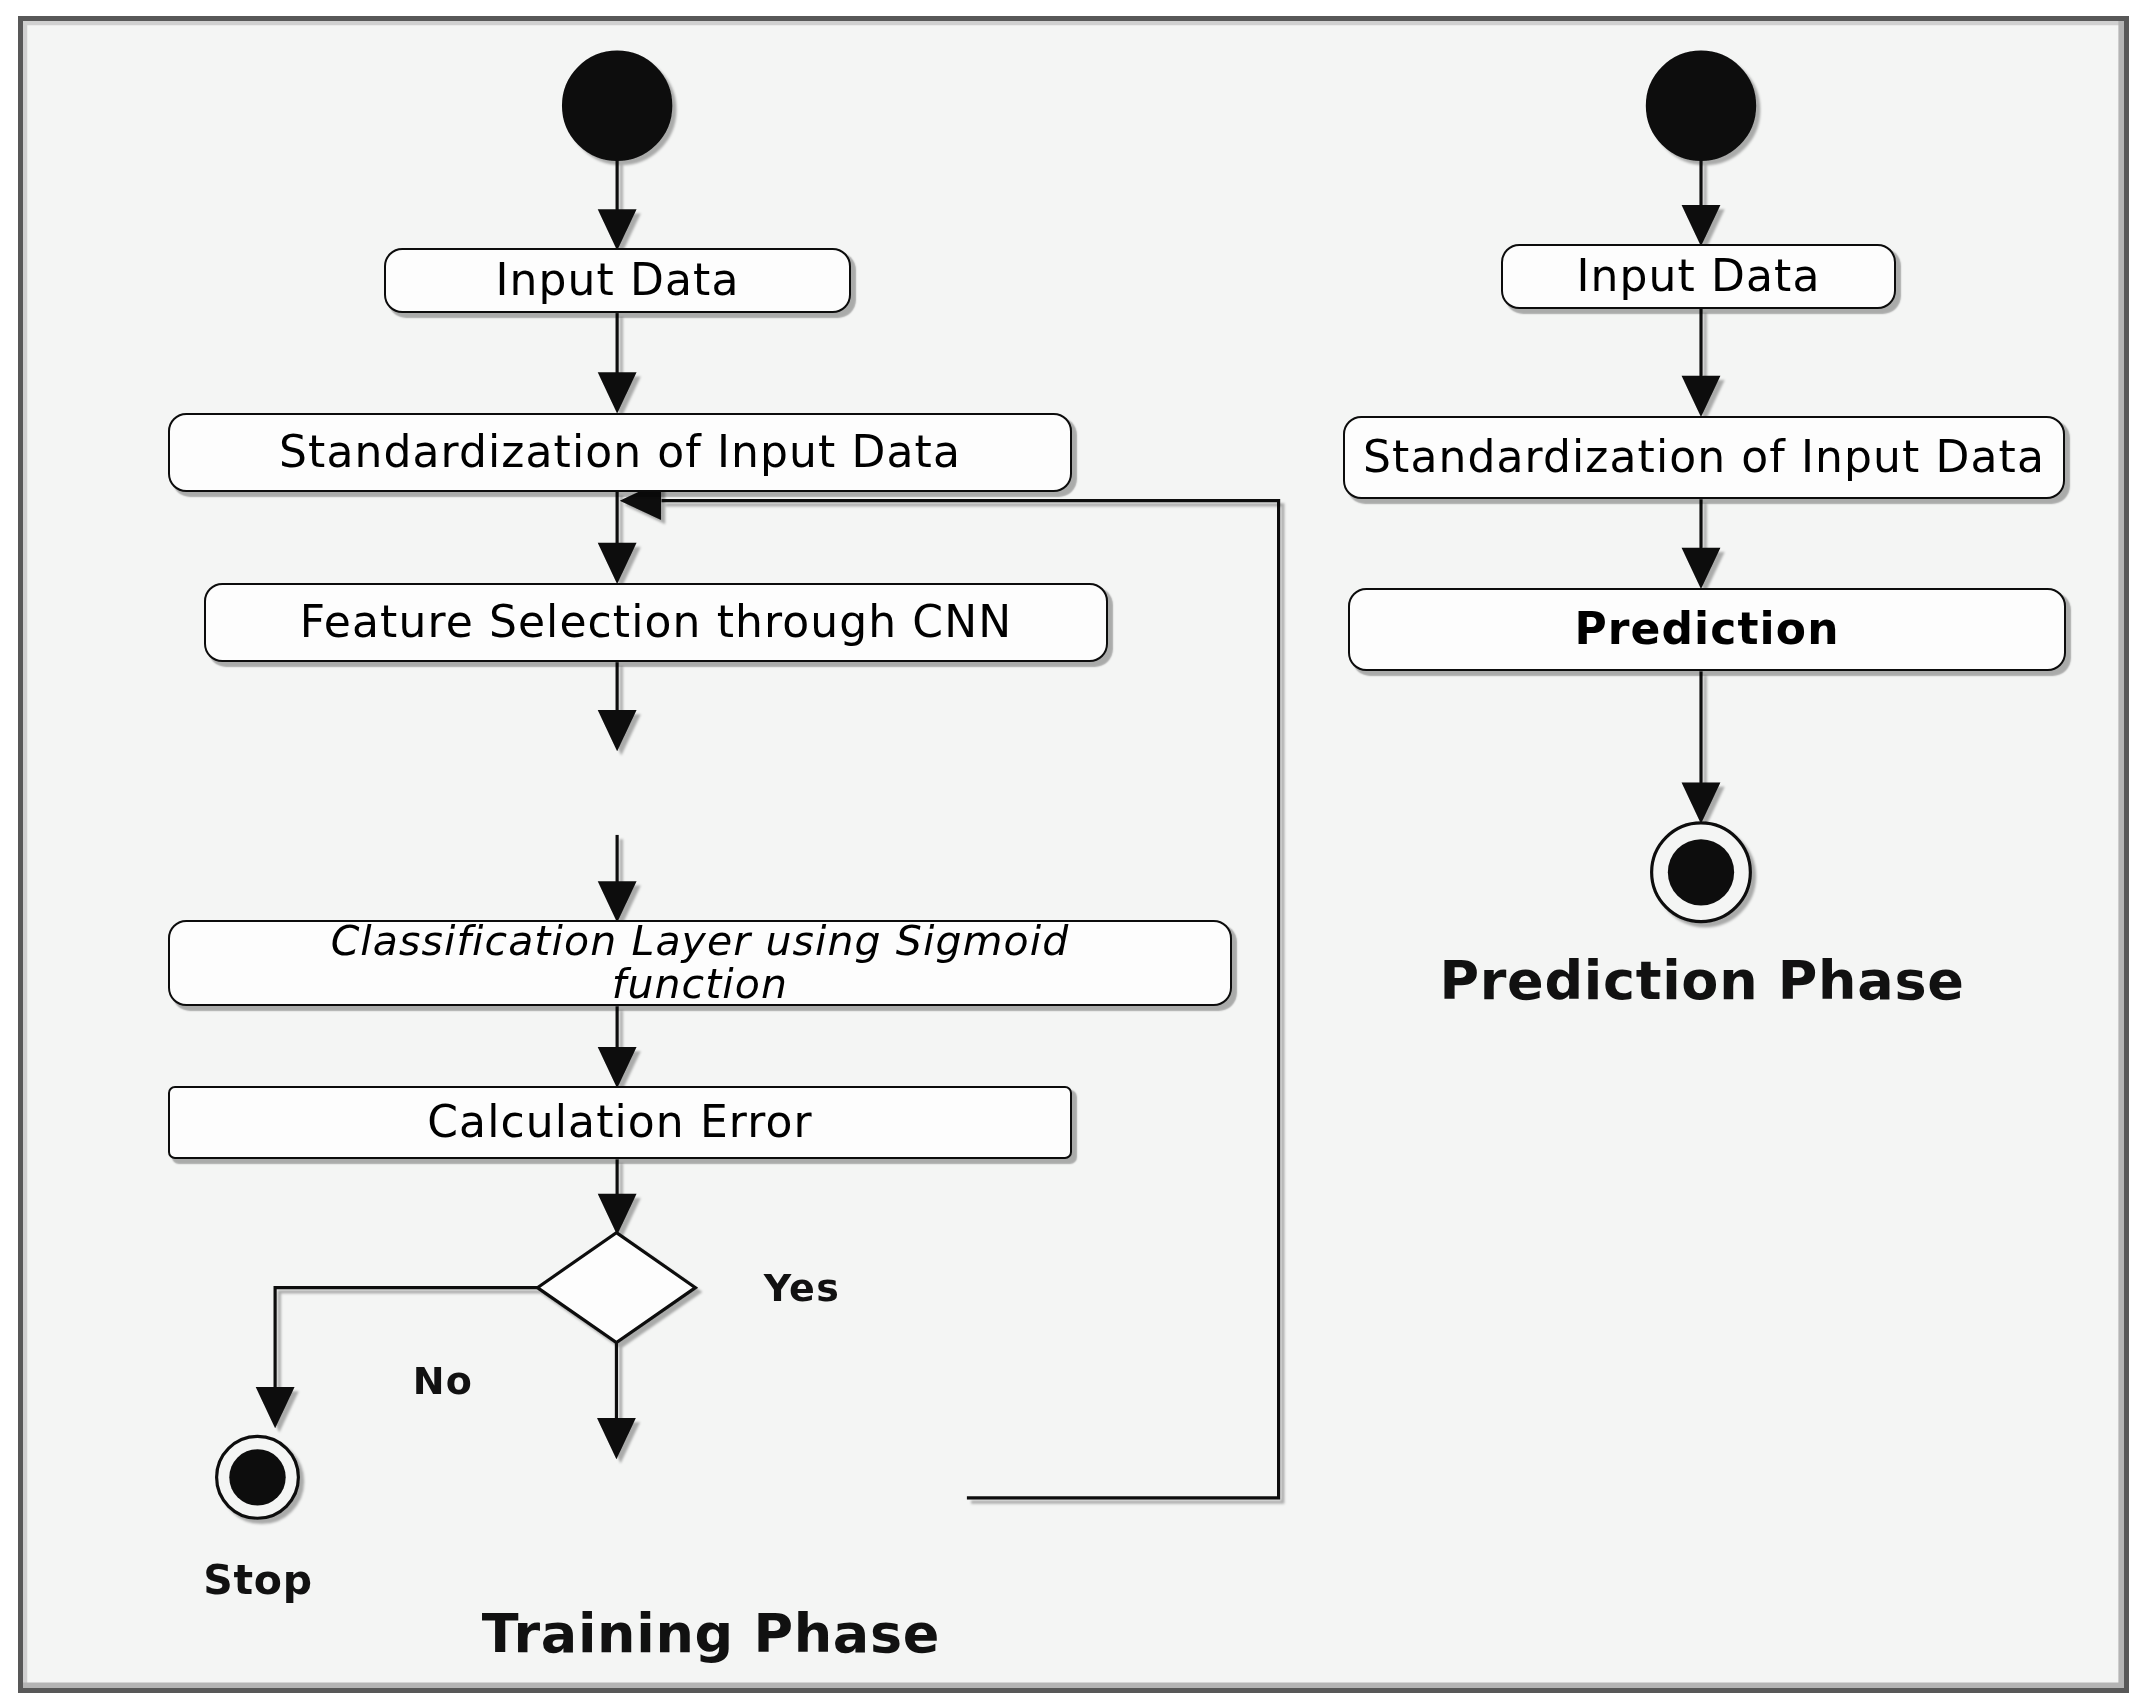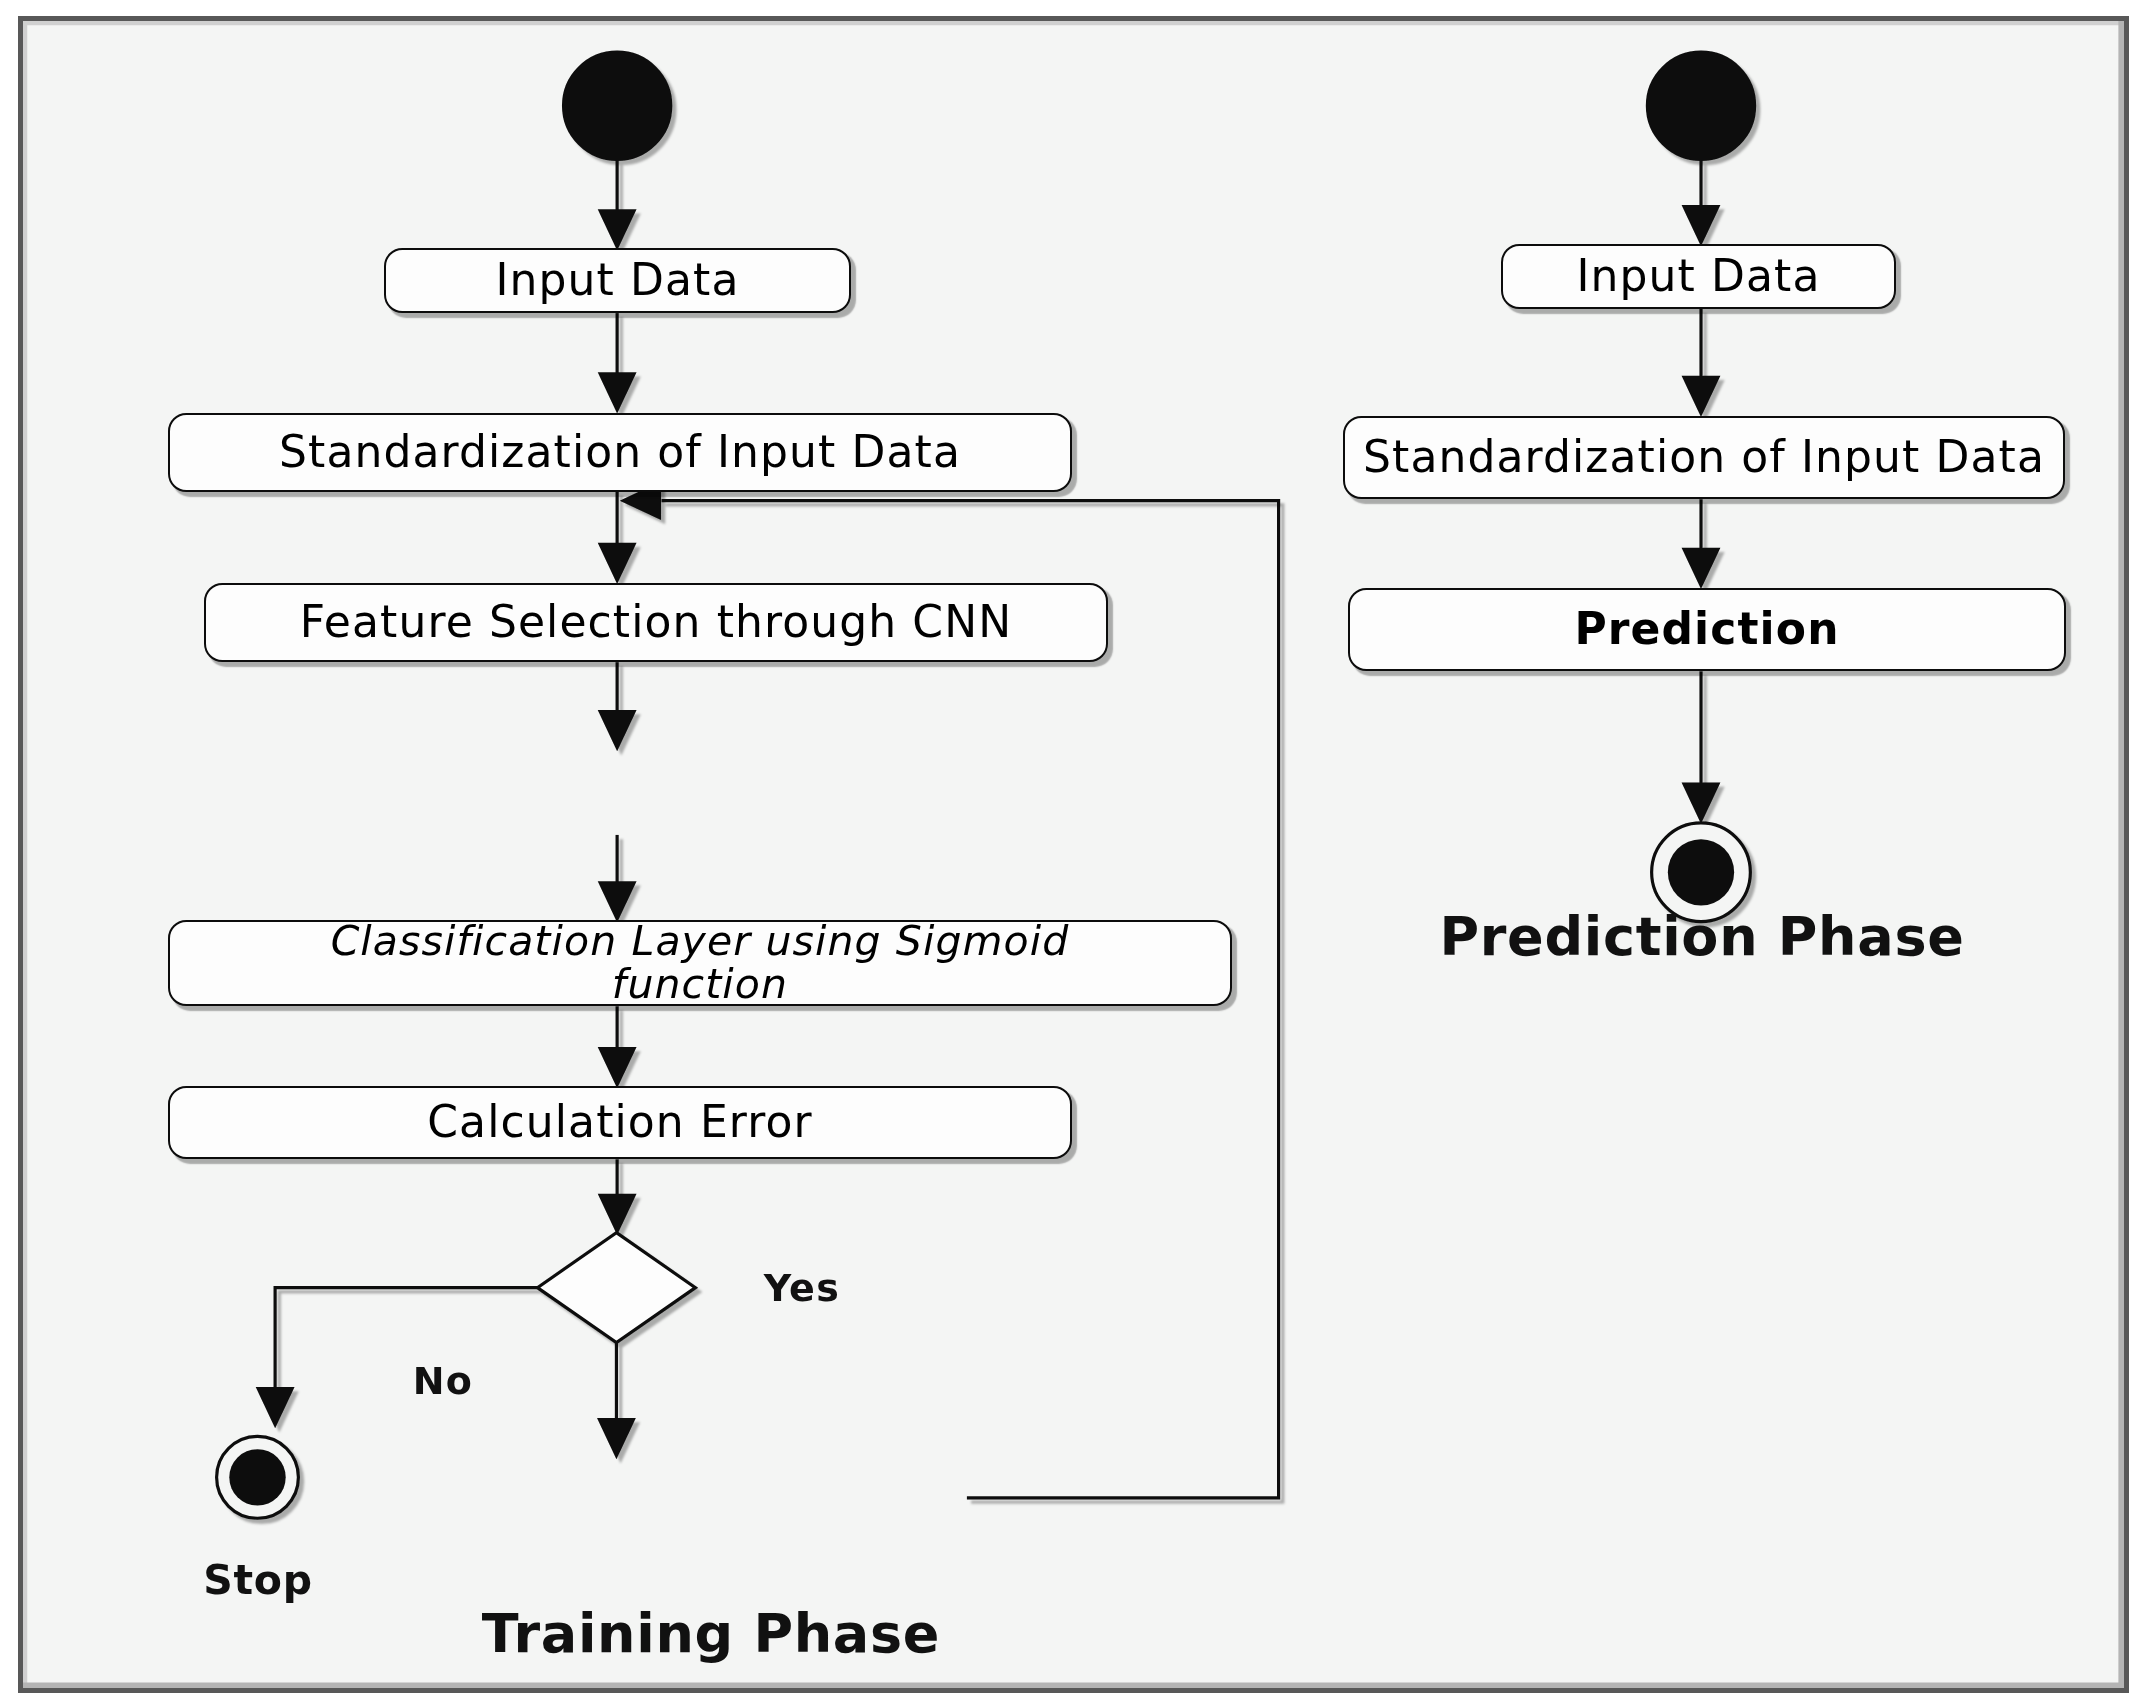"Prediction Phase" div.diagram-label { top: 936px -> 980px }
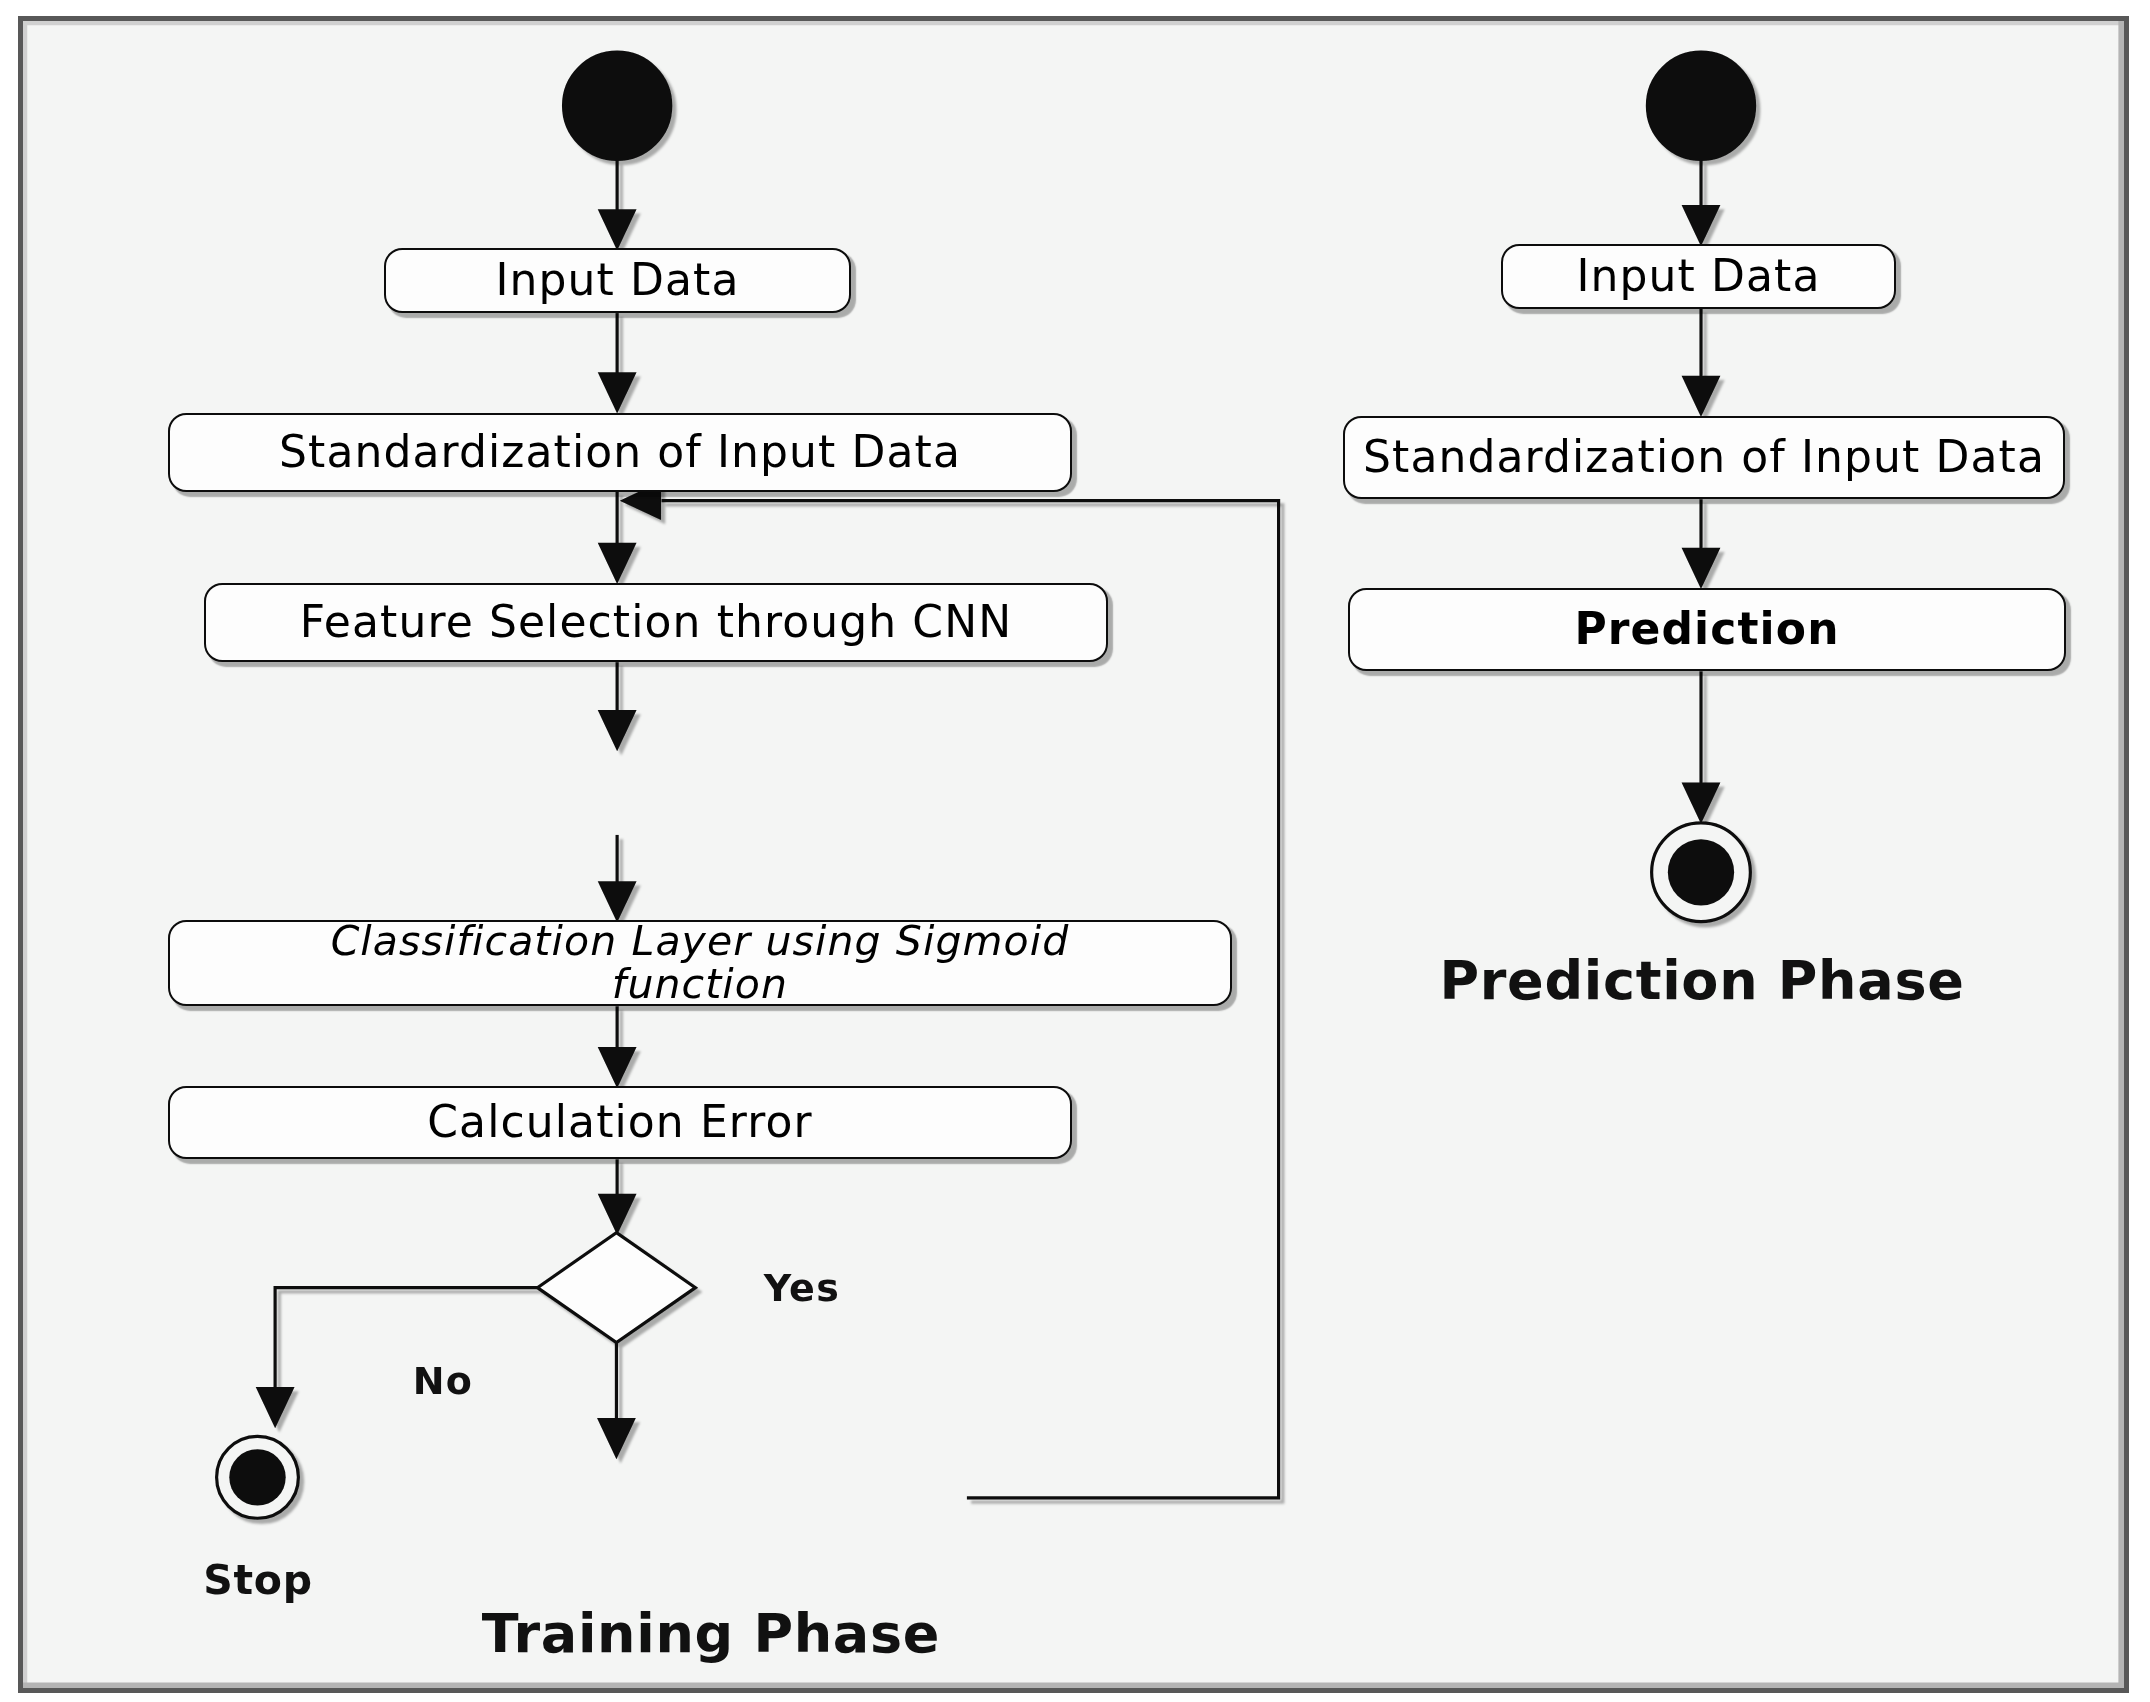"Calculation Error" div.node-box { border-radius: none -> 7px }
